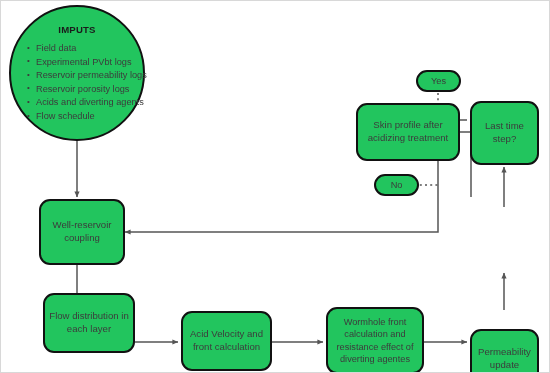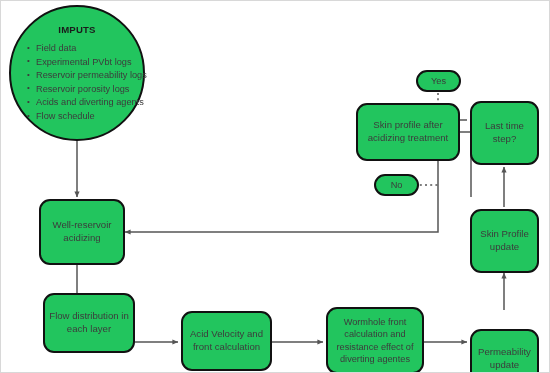"Well-reservoir acidizing" div.node { text: acidizing -> coupling }
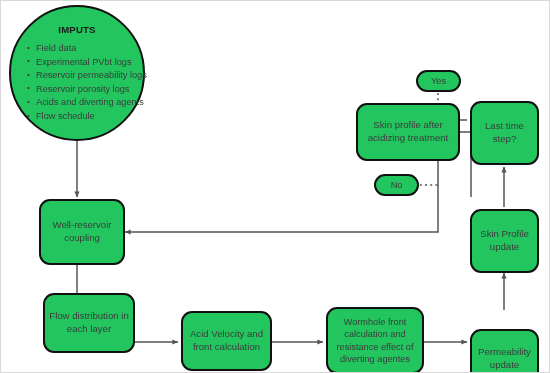"Skin Profile update" div.node { html: <div>Skin Profile update</div> -> none }
